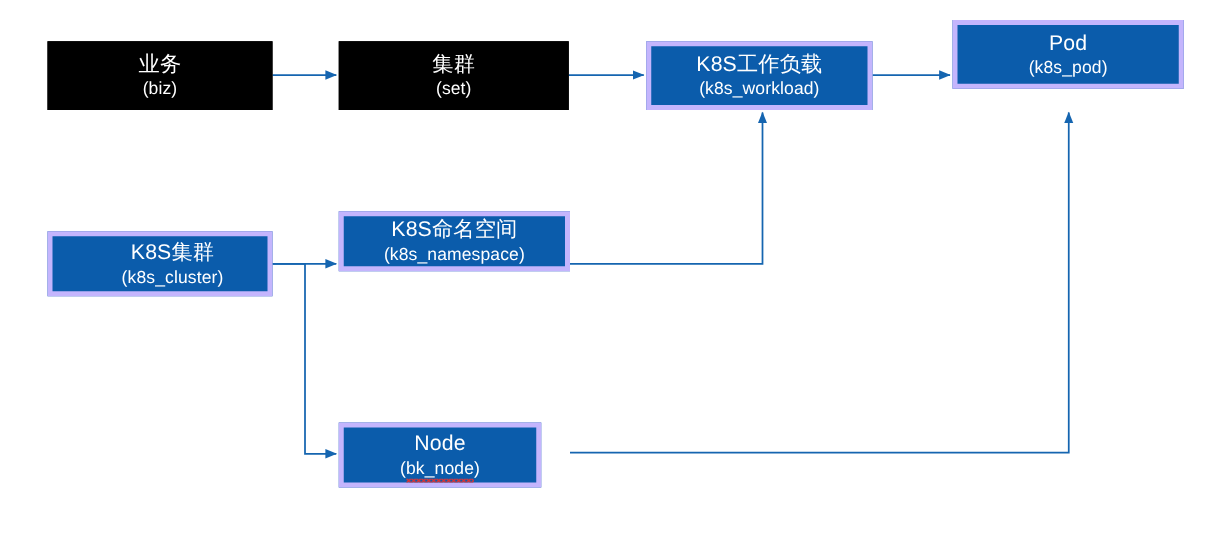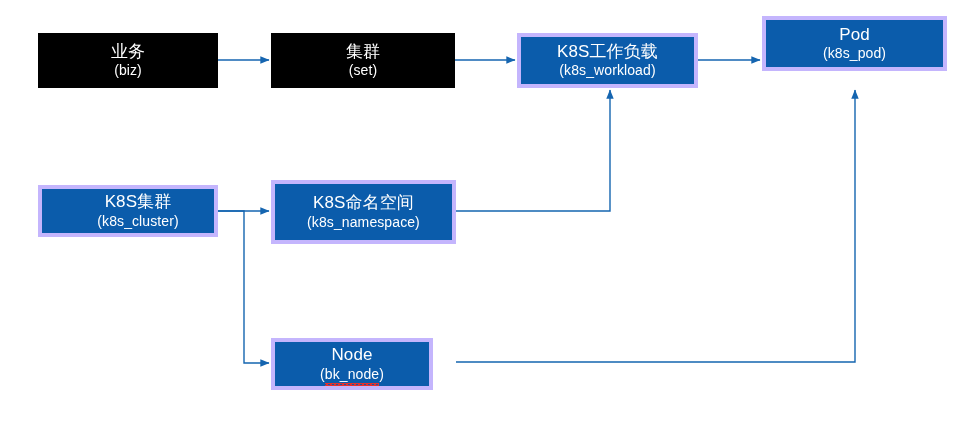"K8S命名空间" div.node-box { height: 64px -> 48px; top: 180px -> 169px }
